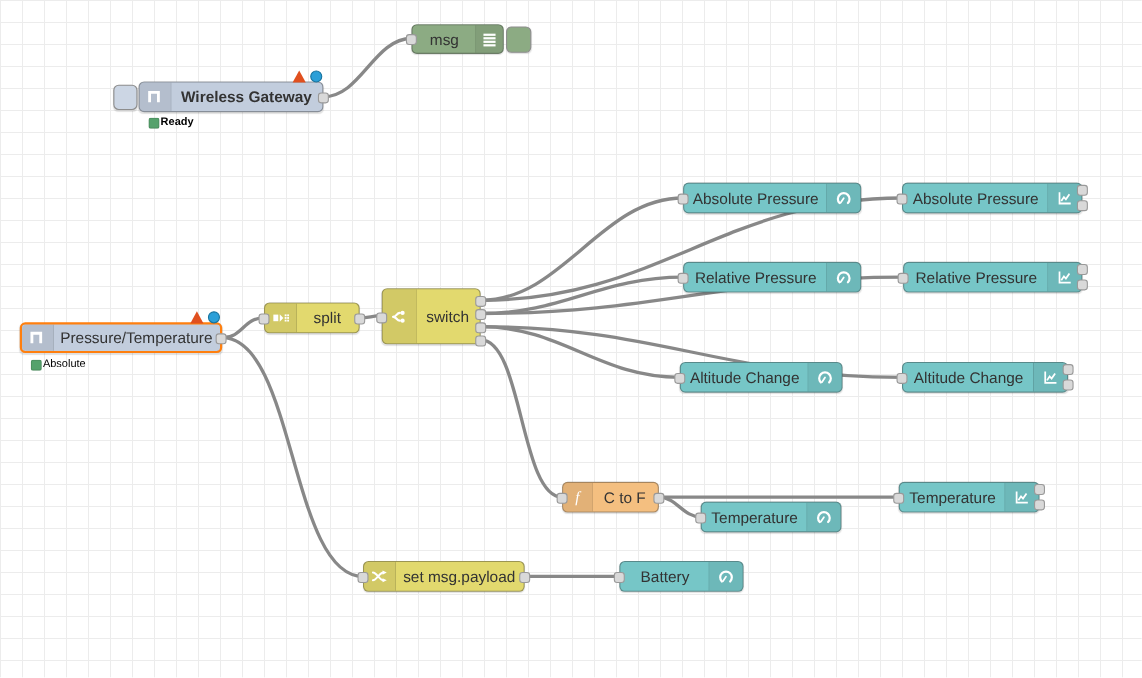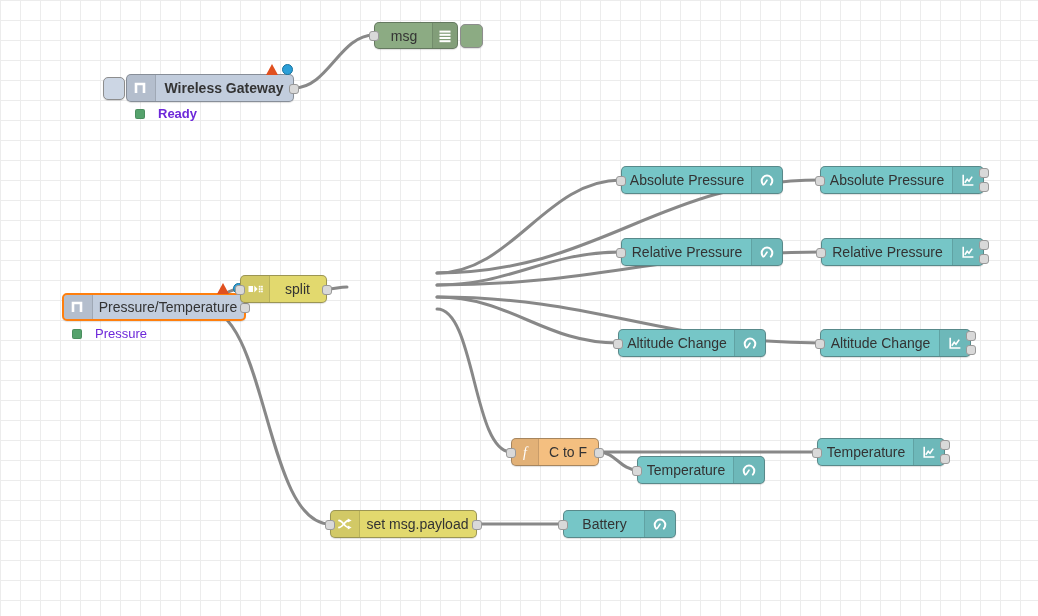"Ready" .status { color: #6d28d9 -> #000000; font-size: 13px -> 10px; gap: 13px -> 1px }
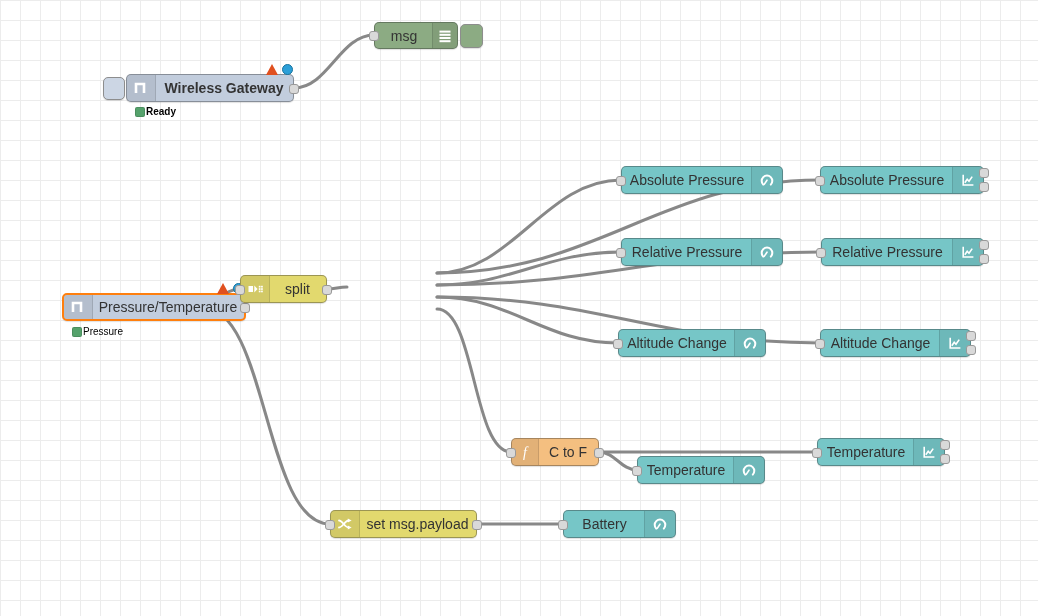"switch" div.node { html: none -> <div> <div> <svg> <g> <path></path> <path></path> </g> <circle></circle> <circle></circle> </svg> </div> <span>switch</span> <span></span> <span></span> <span></span> <span></span> <span></span> </div> }
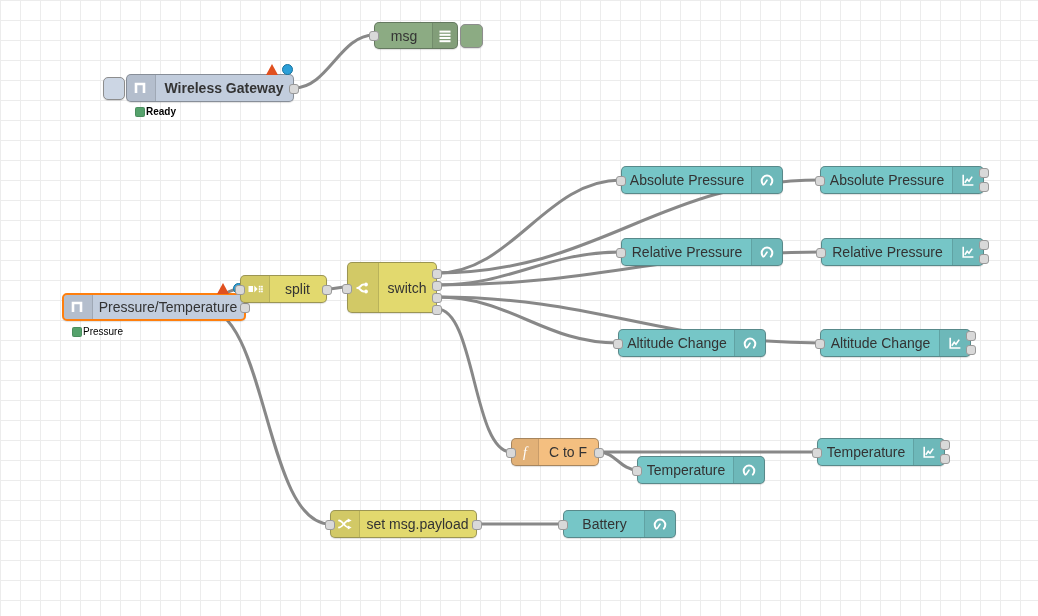"Pressure/Temperature" .selected { margin-left: 44px -> none }
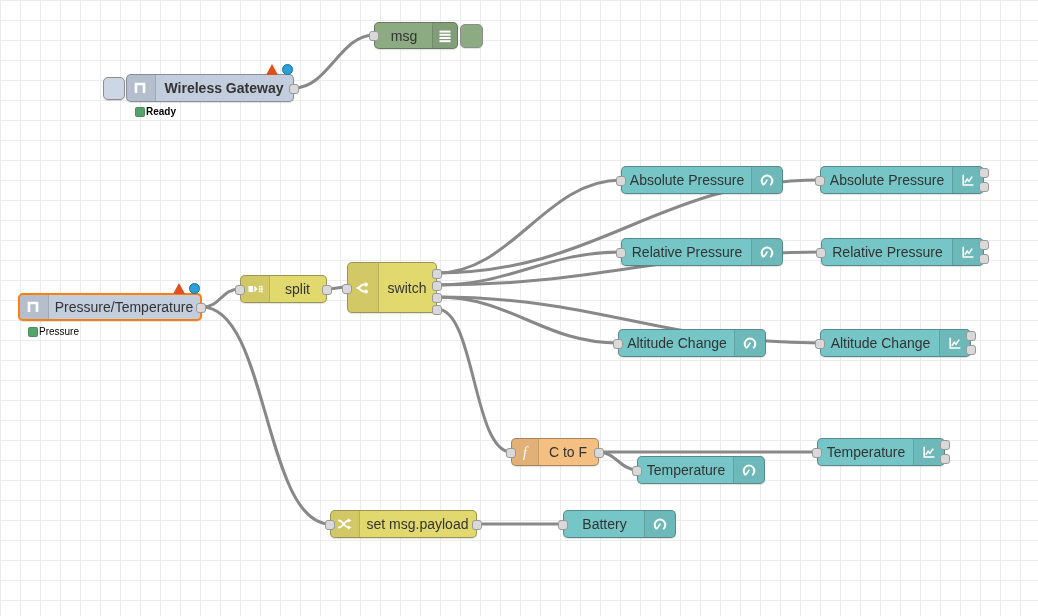"Pressure" span { text: Pressure -> Absolute }
